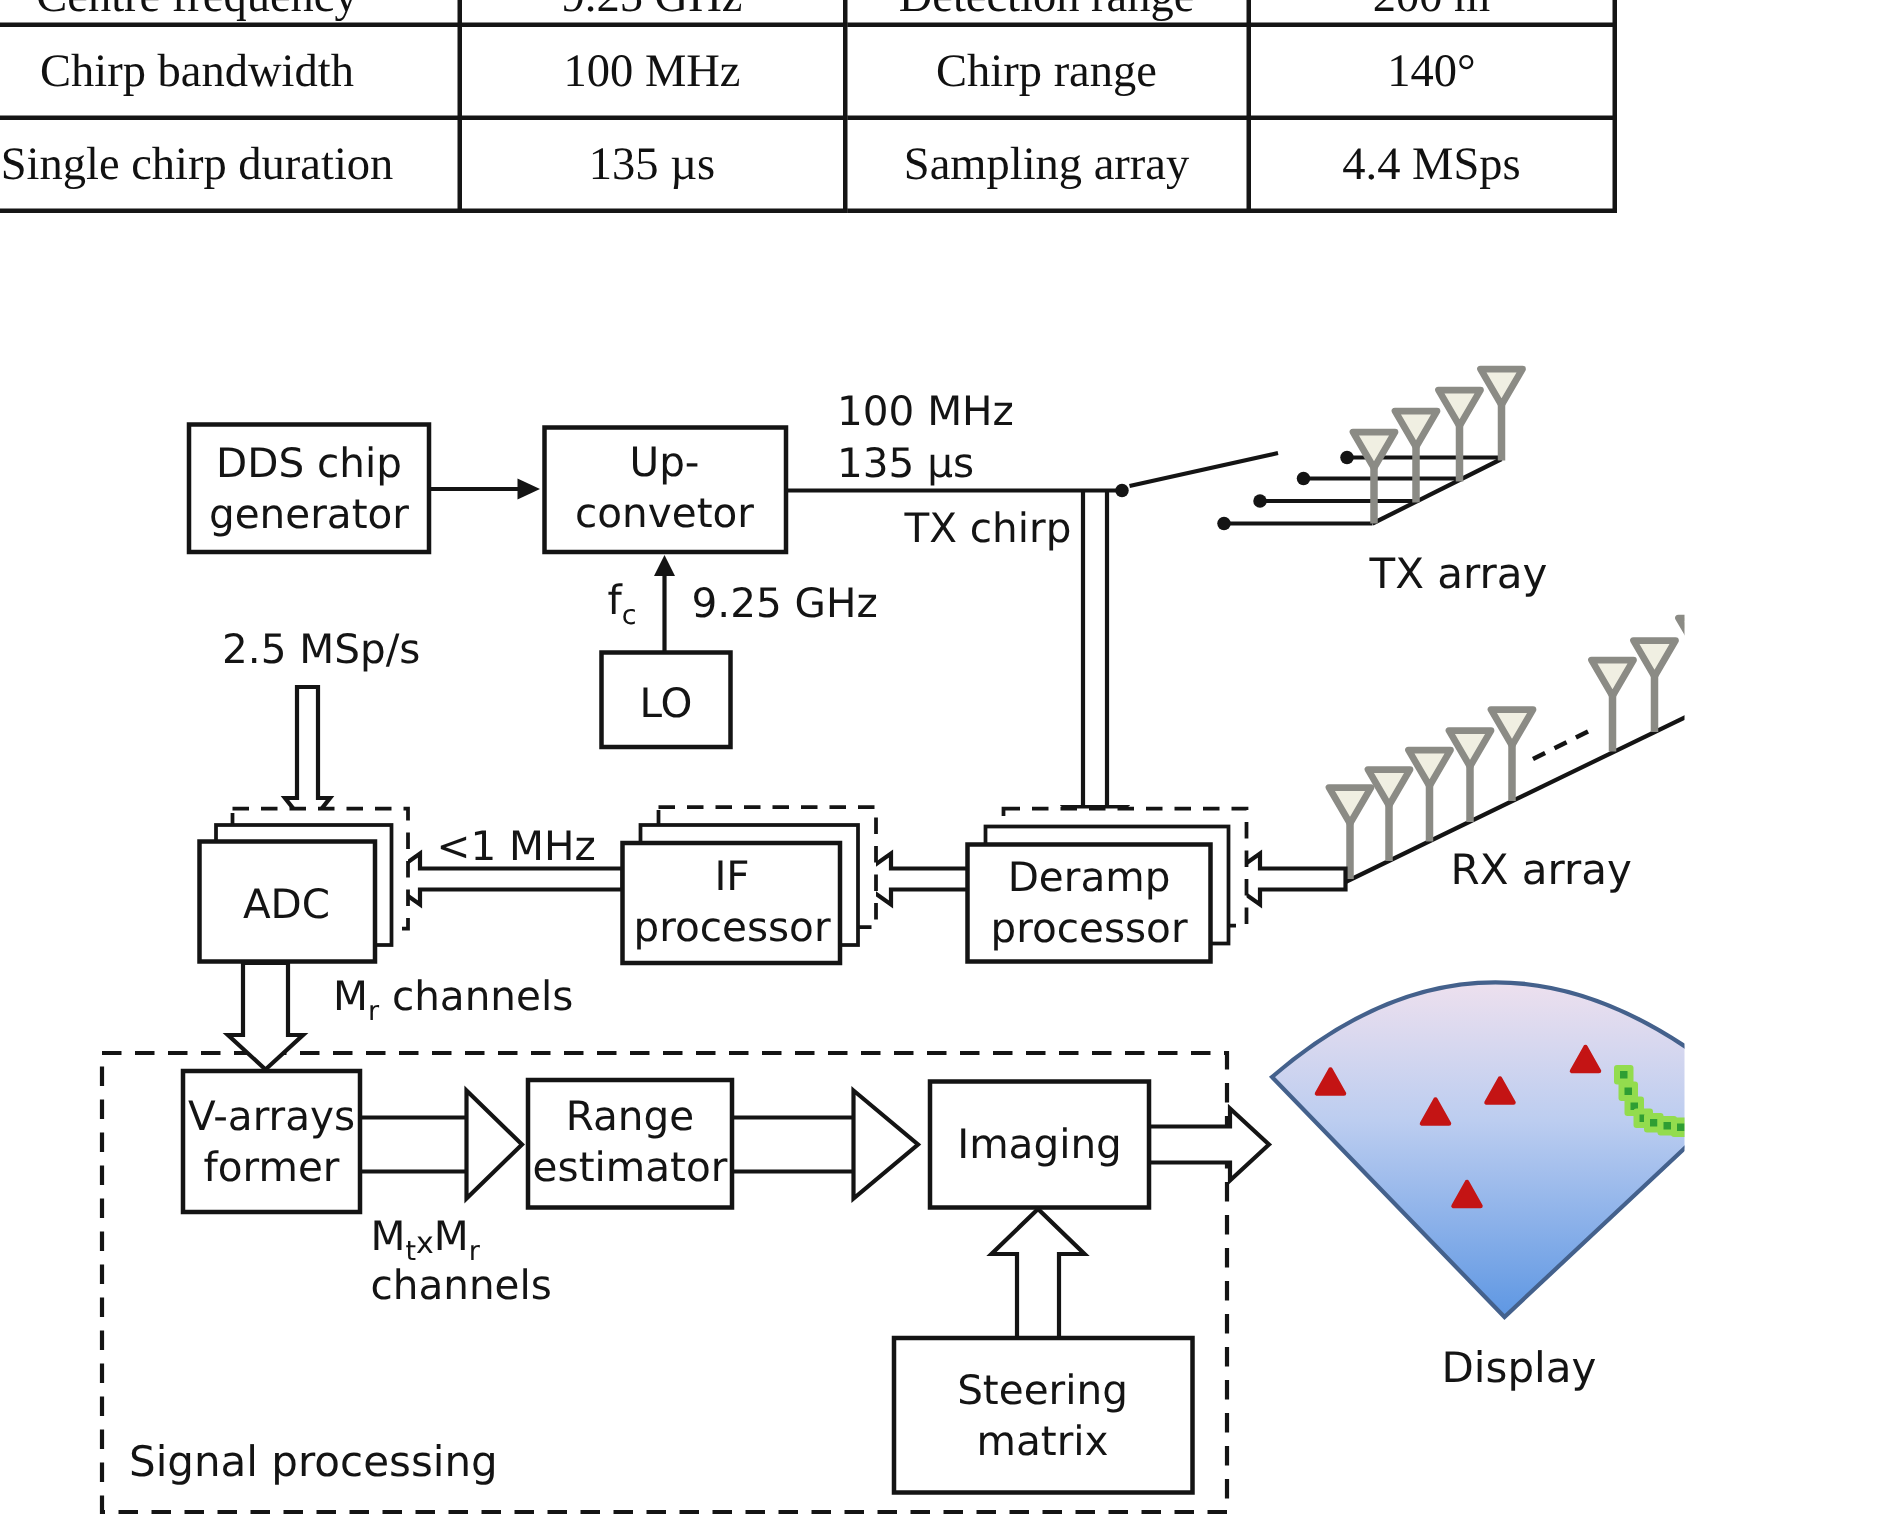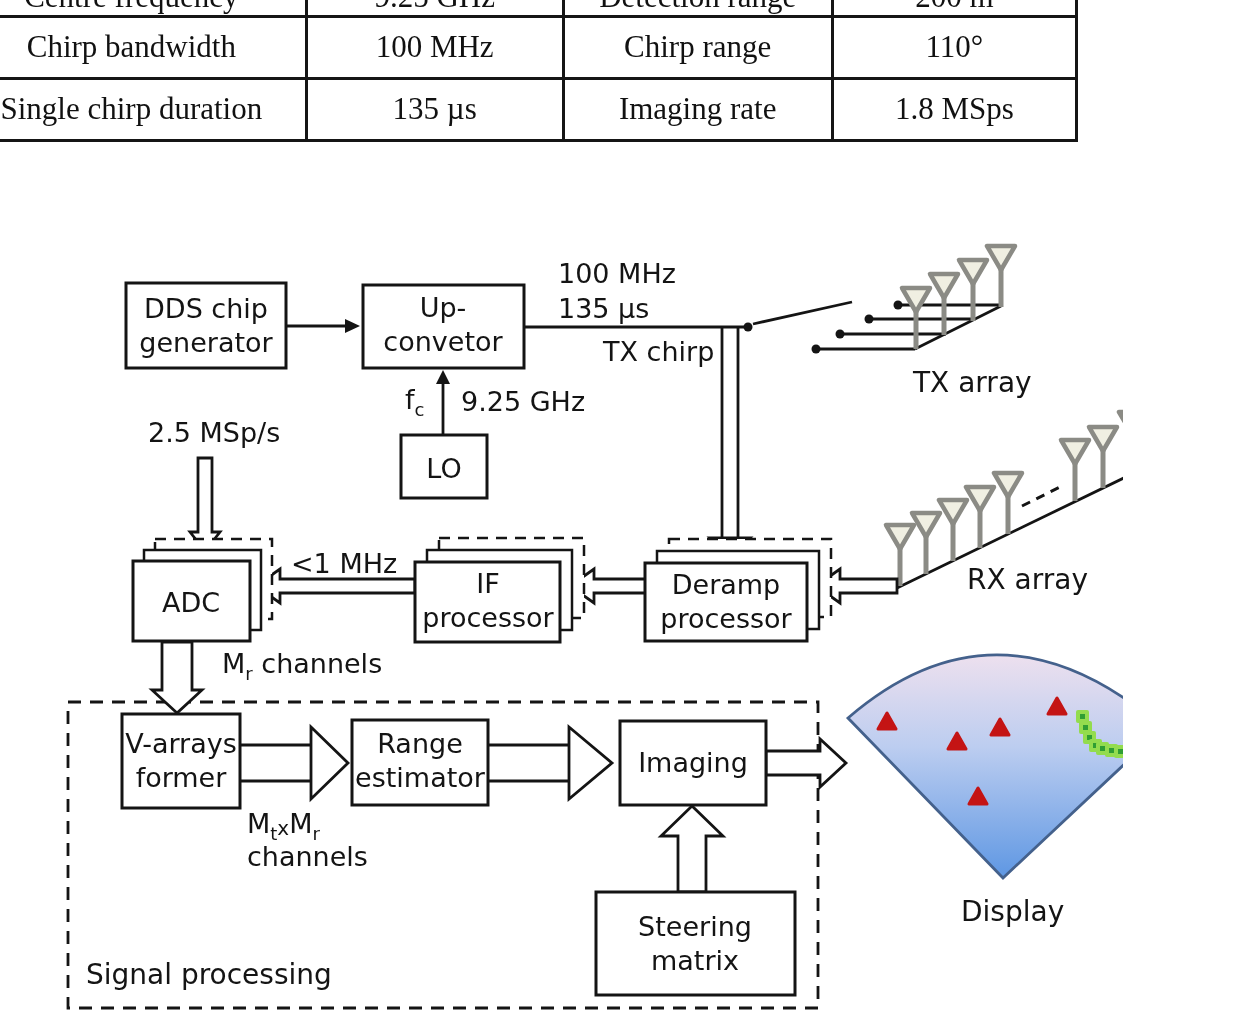"110°" td { text: 110 -> 140 }
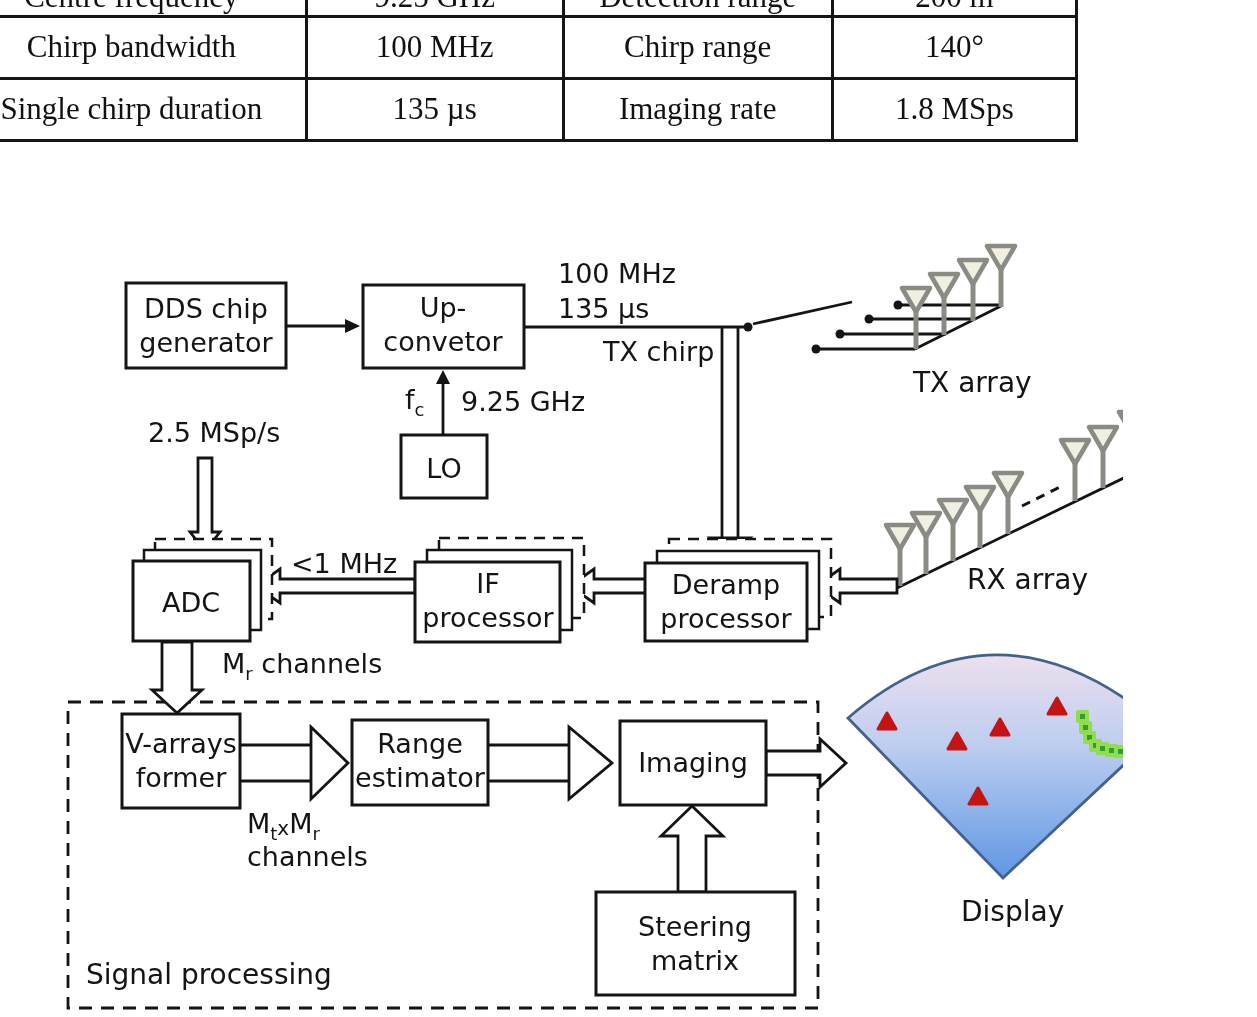"Imaging rate" td { text: Imaging rate -> Sampling array }
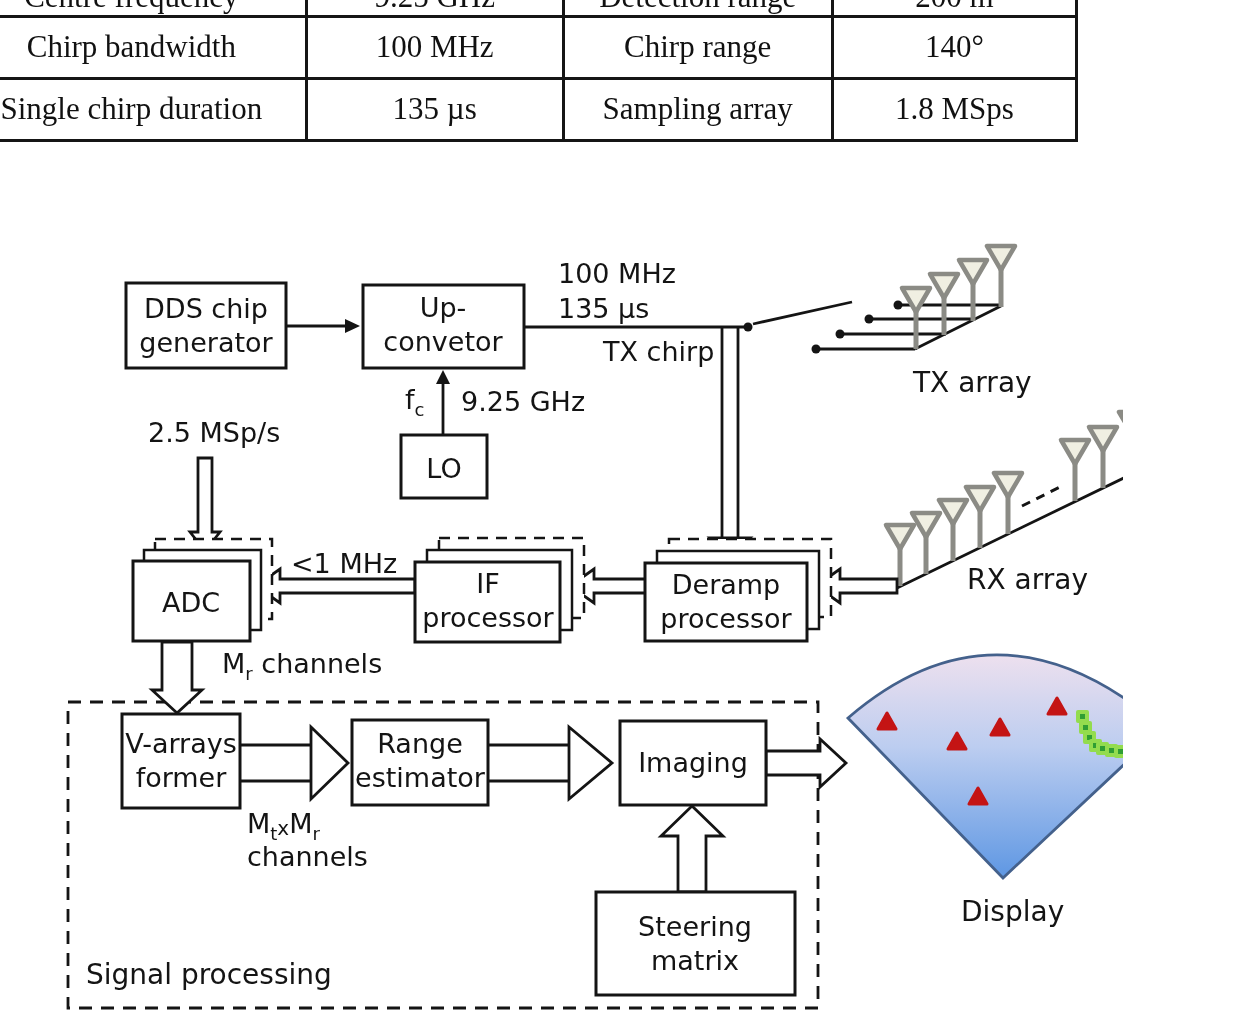"1.8 MSps" td { text: 1.8 -> 4.4 }
